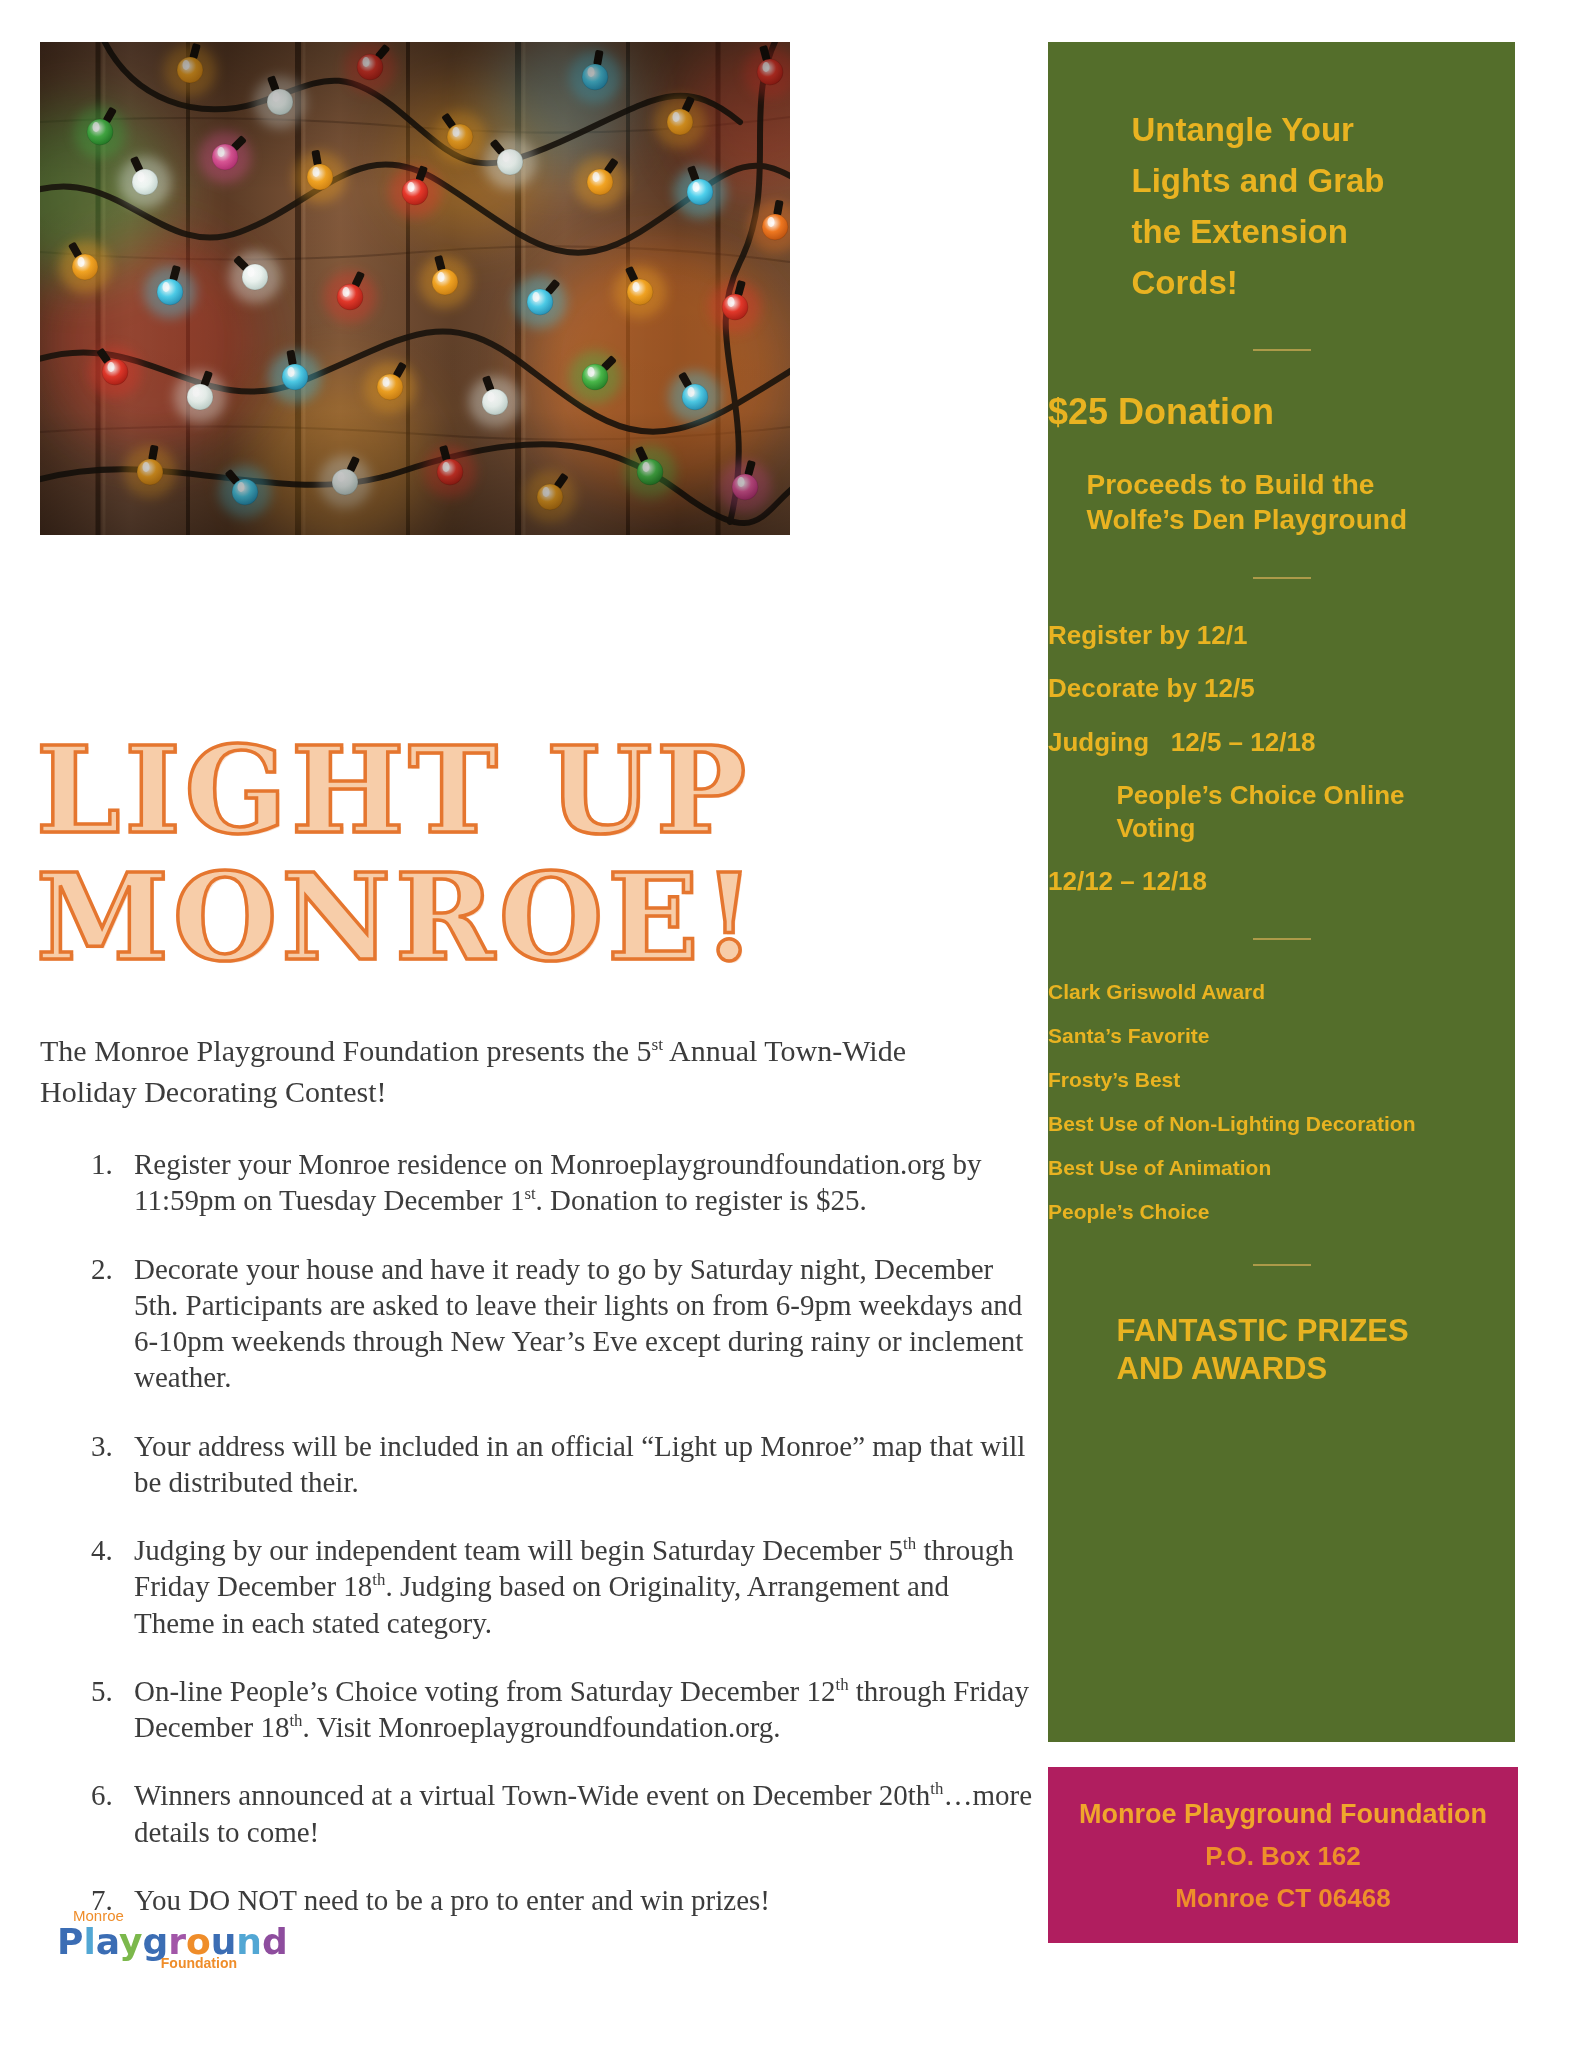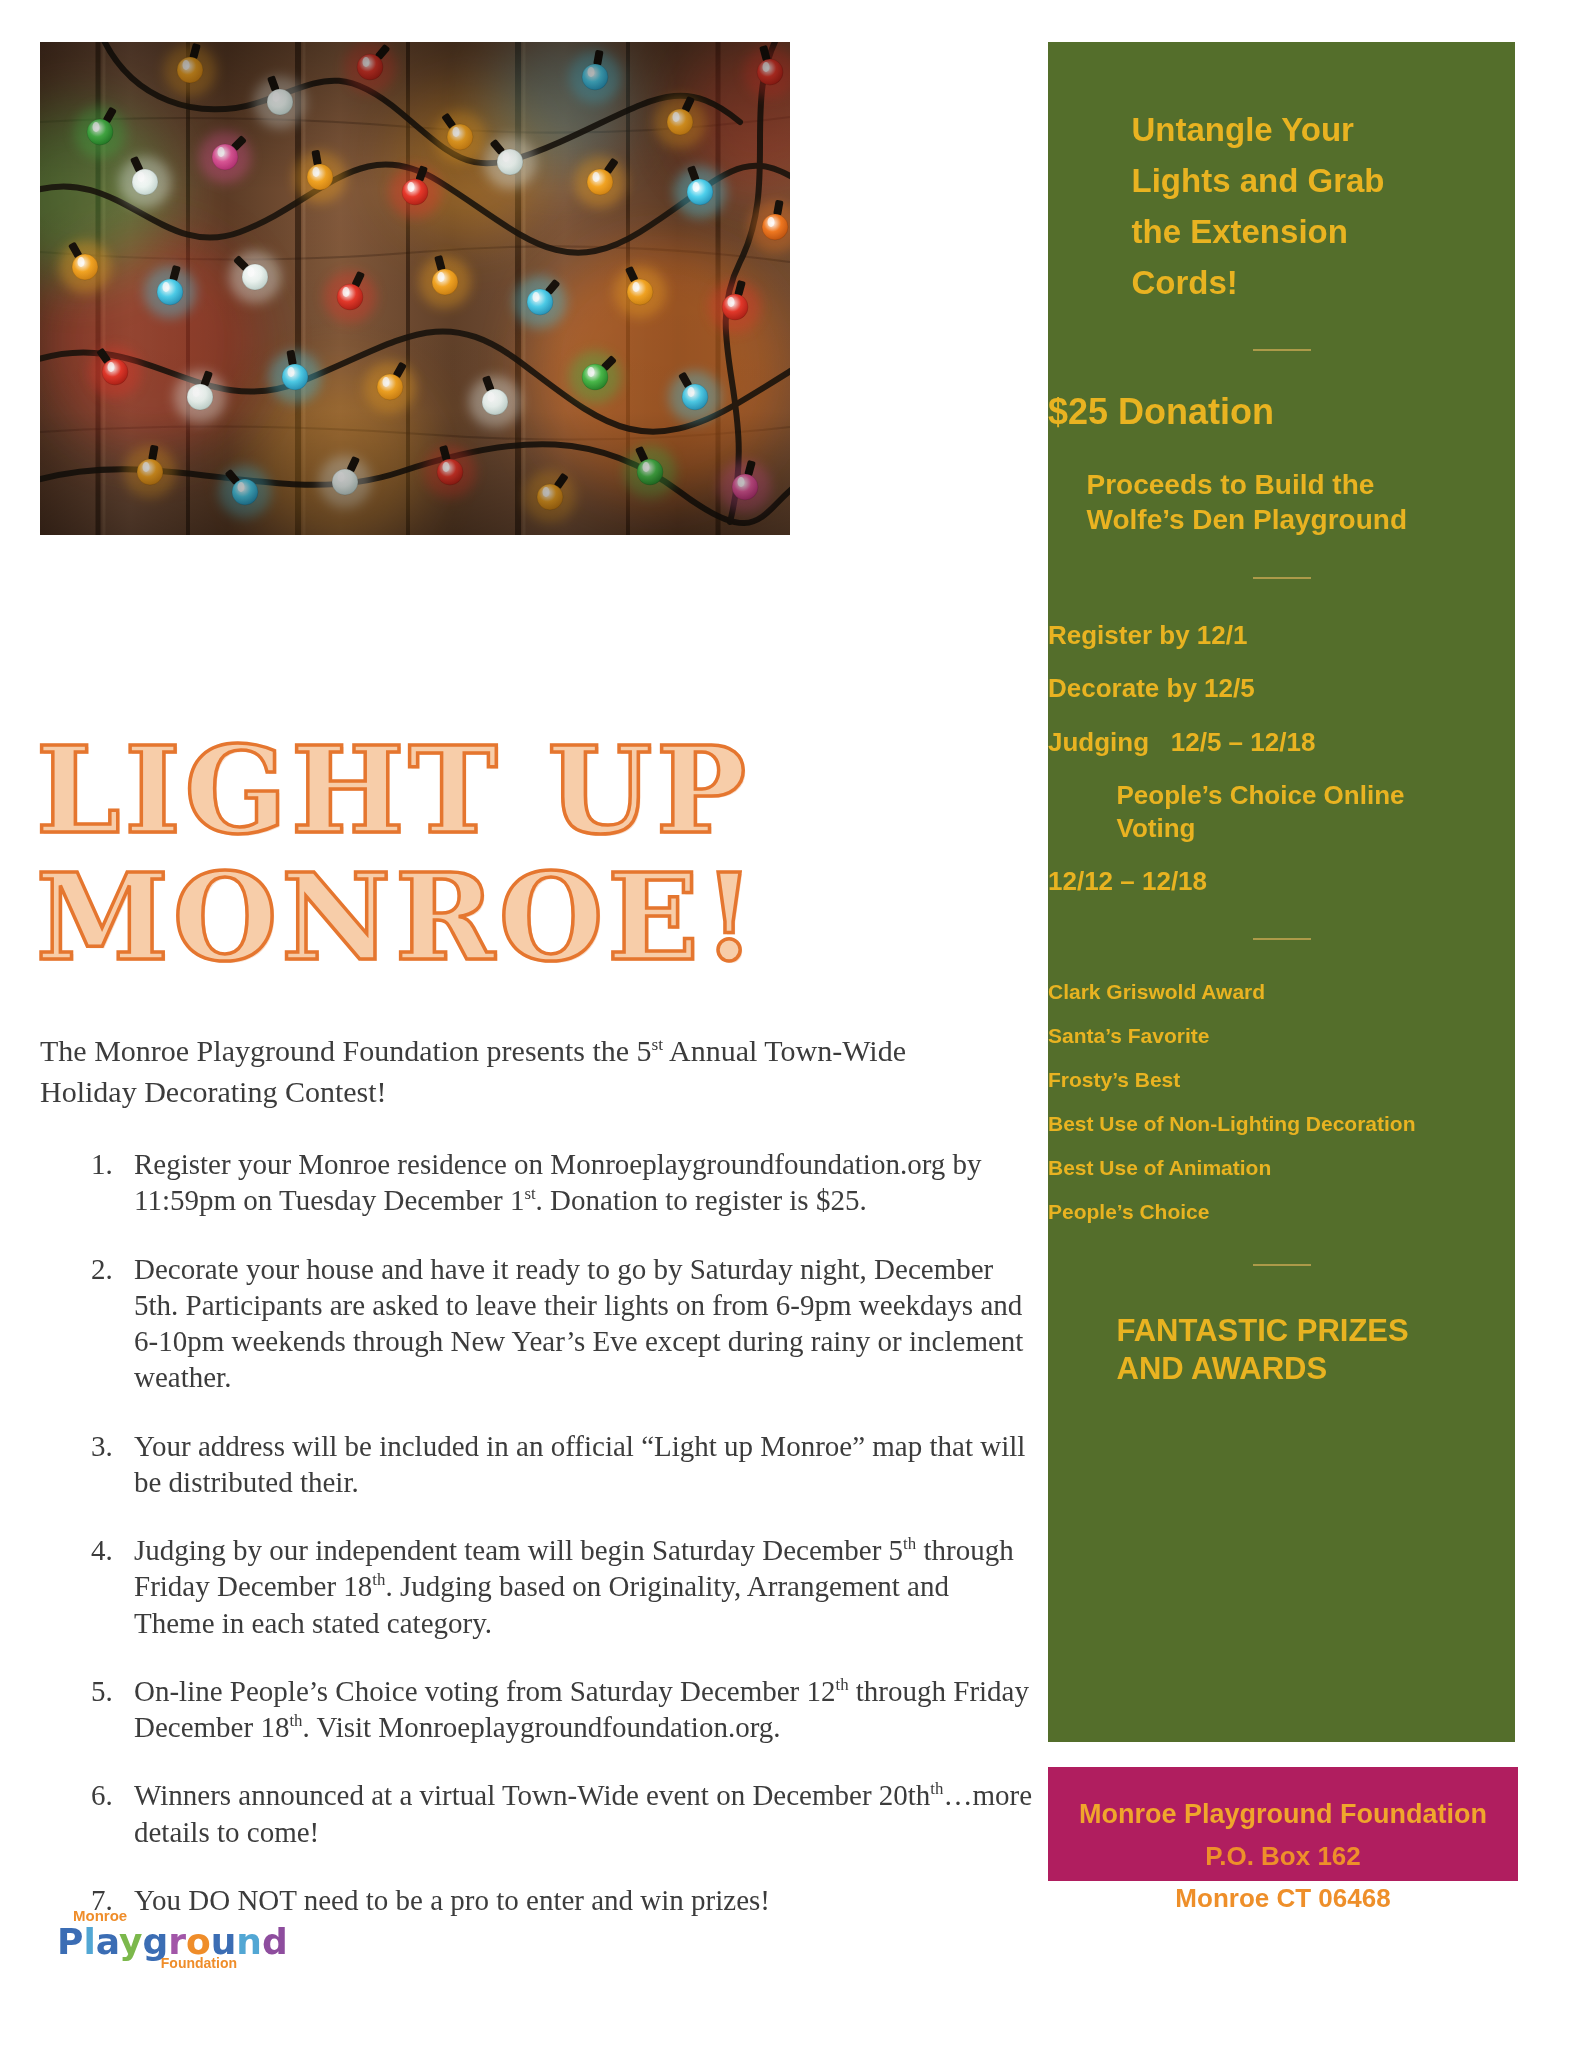"Monroe Playground Foundation" .footer-box { height: 114px -> 176px }
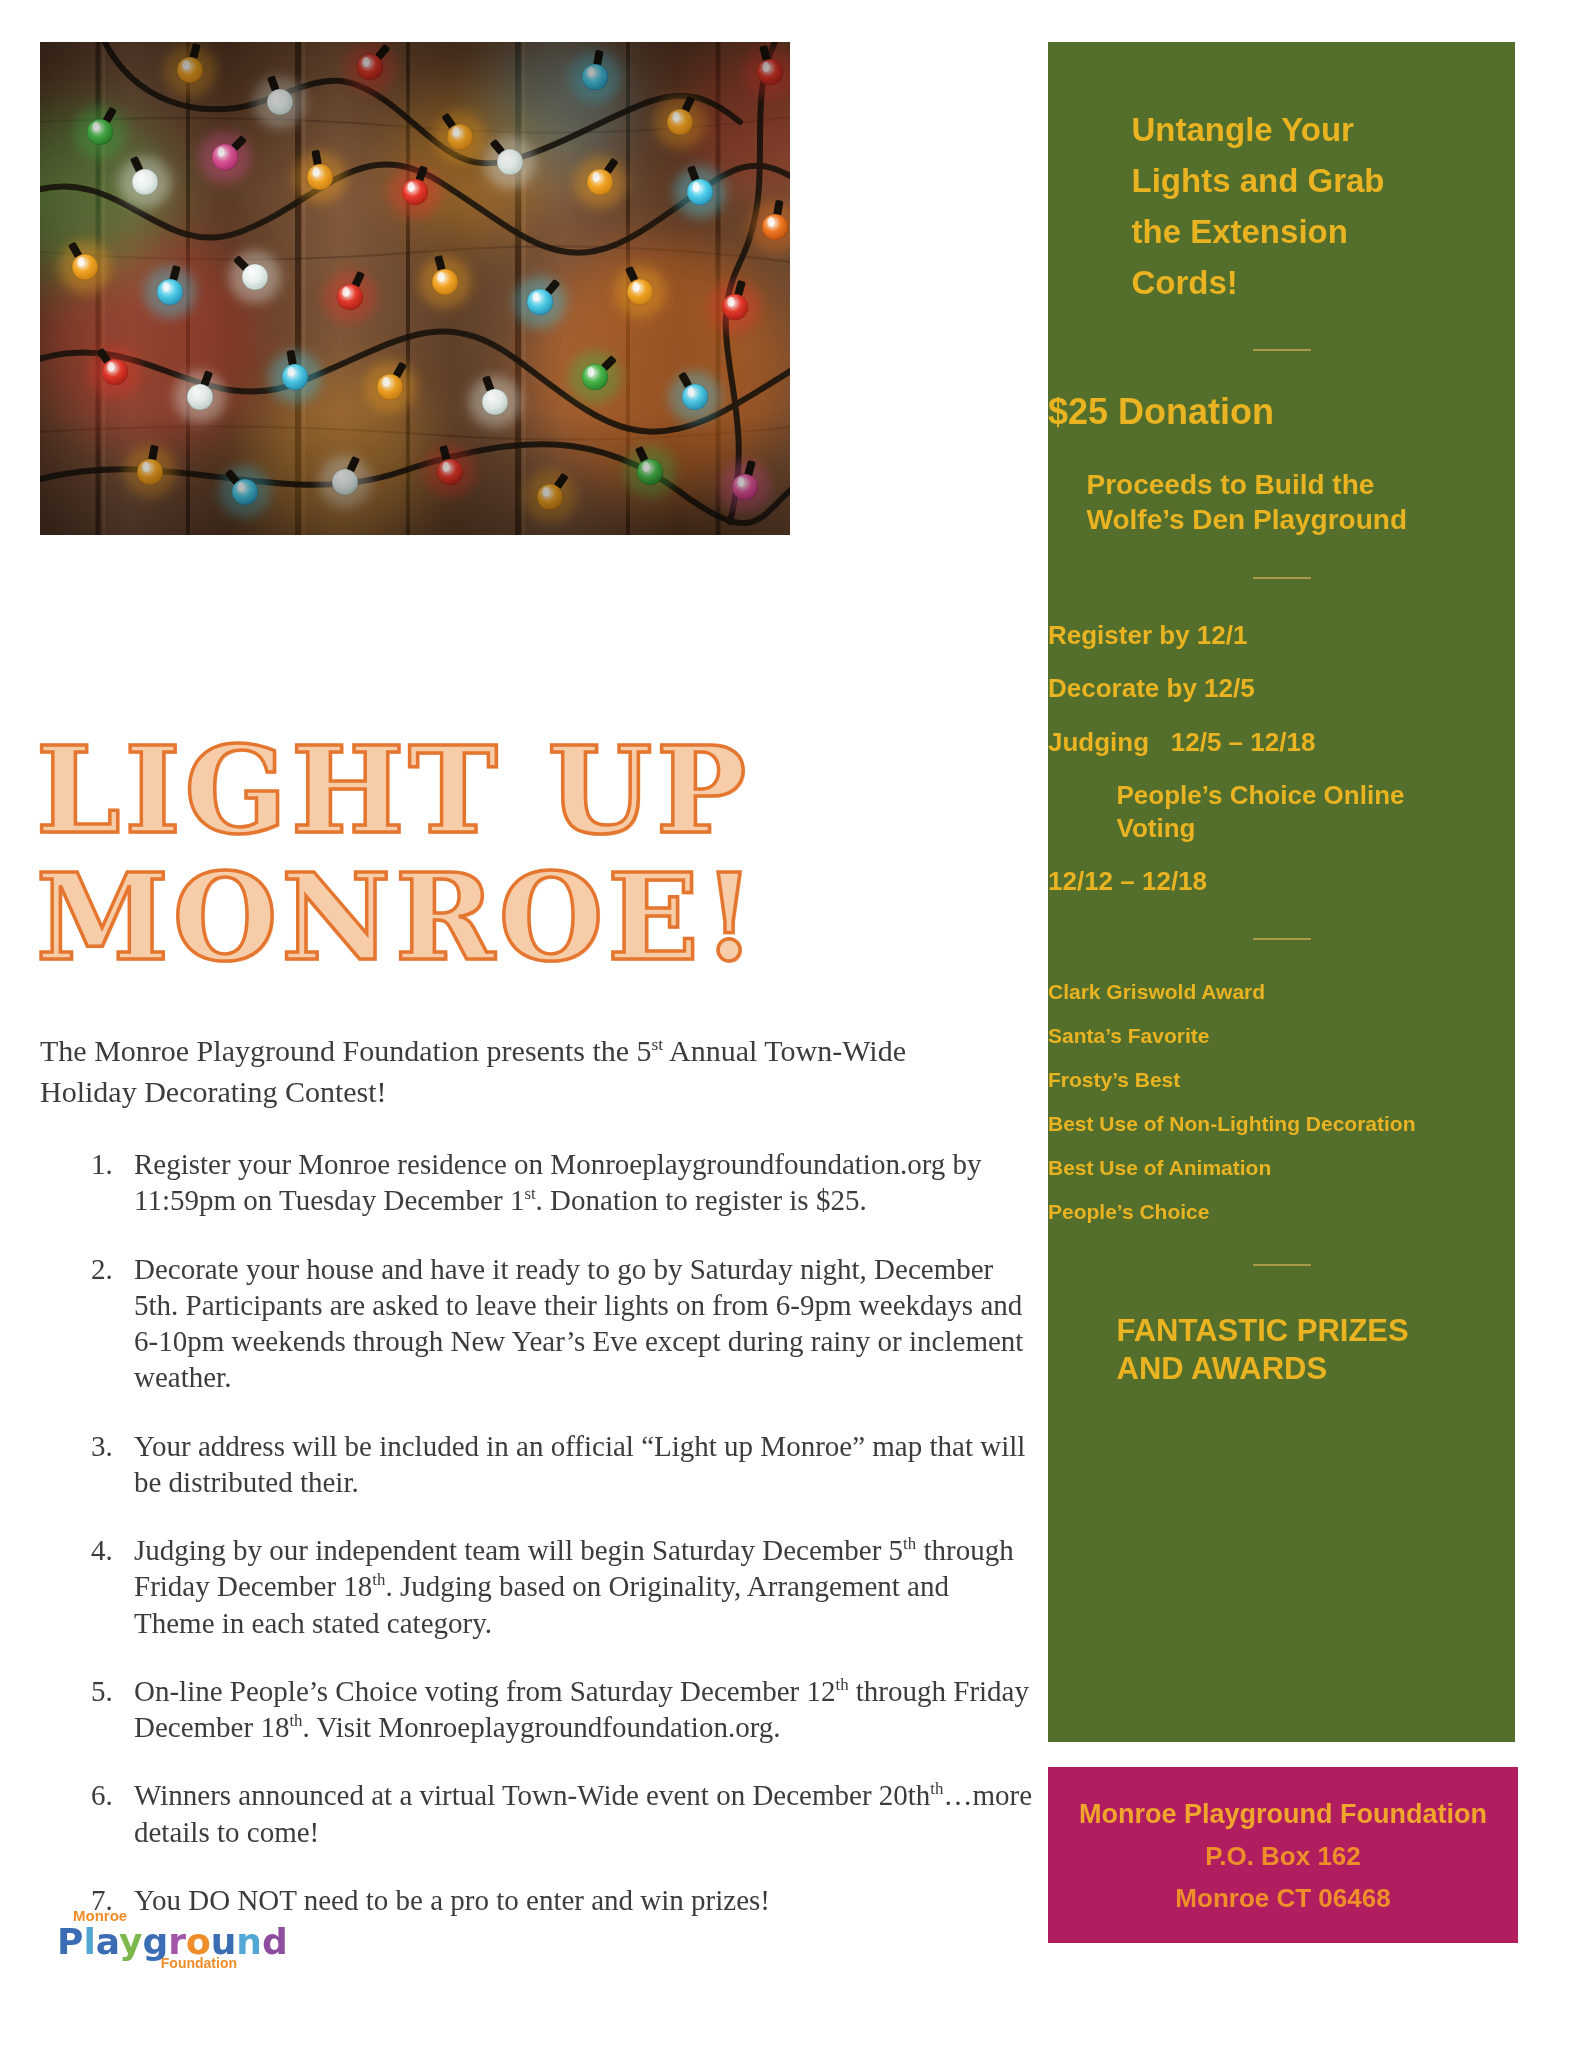"Monroe" .logo-top { font-weight: bold -> normal }
